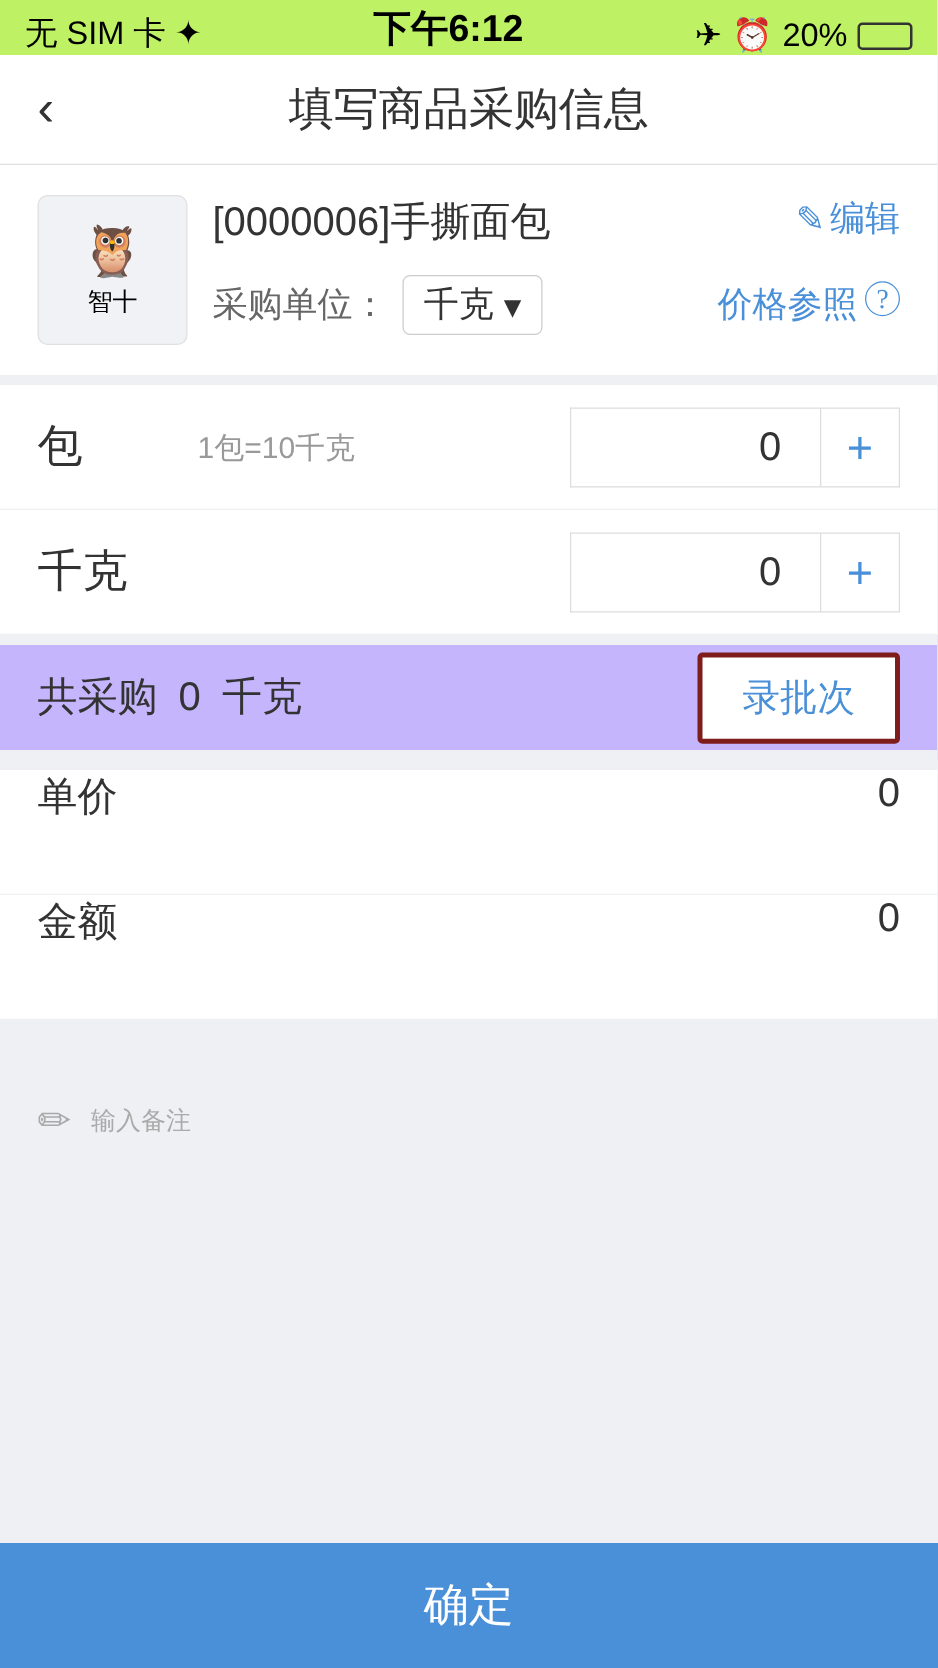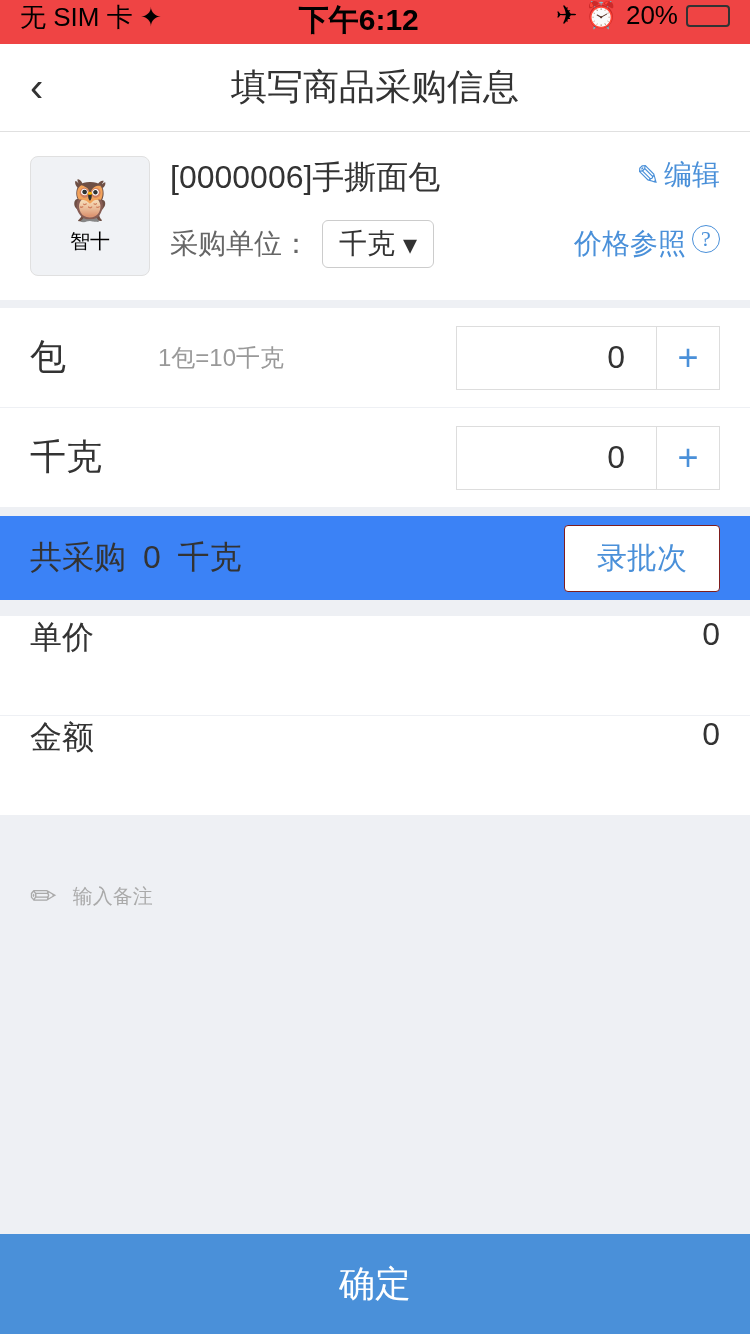"无 SIM 卡 ✦" .status-bar { align-items: flex-start -> flex-end; background: #ef4444 -> #bef264 }
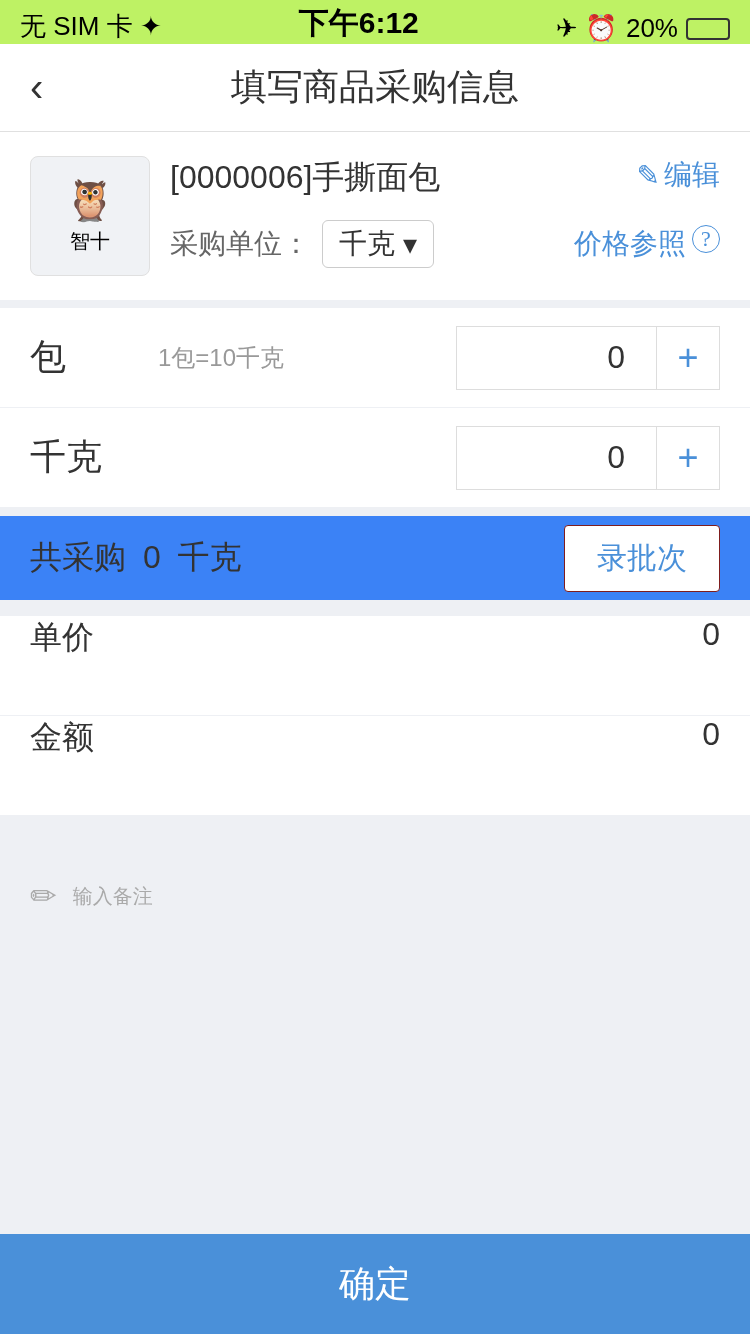"共采购 0 千克" .total-row { background: #3b82f6 -> #c4b5fd }
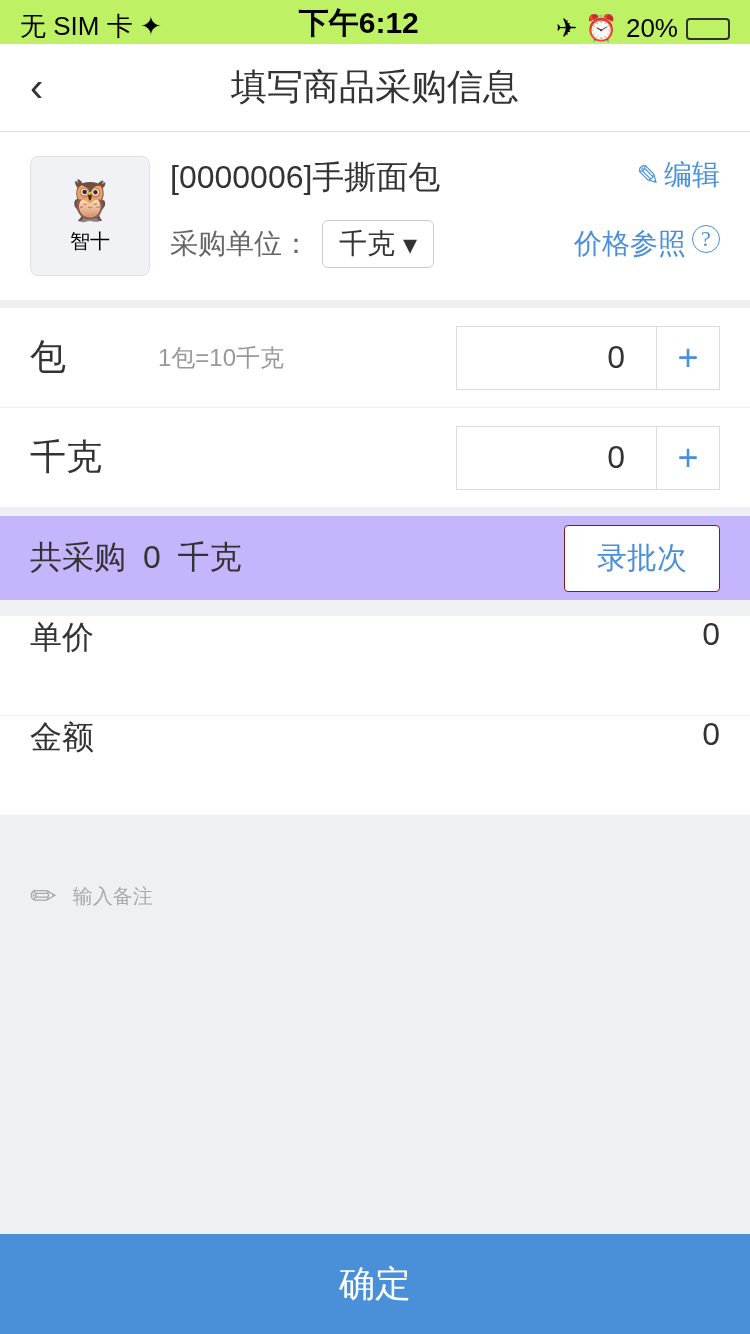"录批次" .batch-btn { border: 1px solid #7f1d1d -> 4px solid #7f1d1d }
